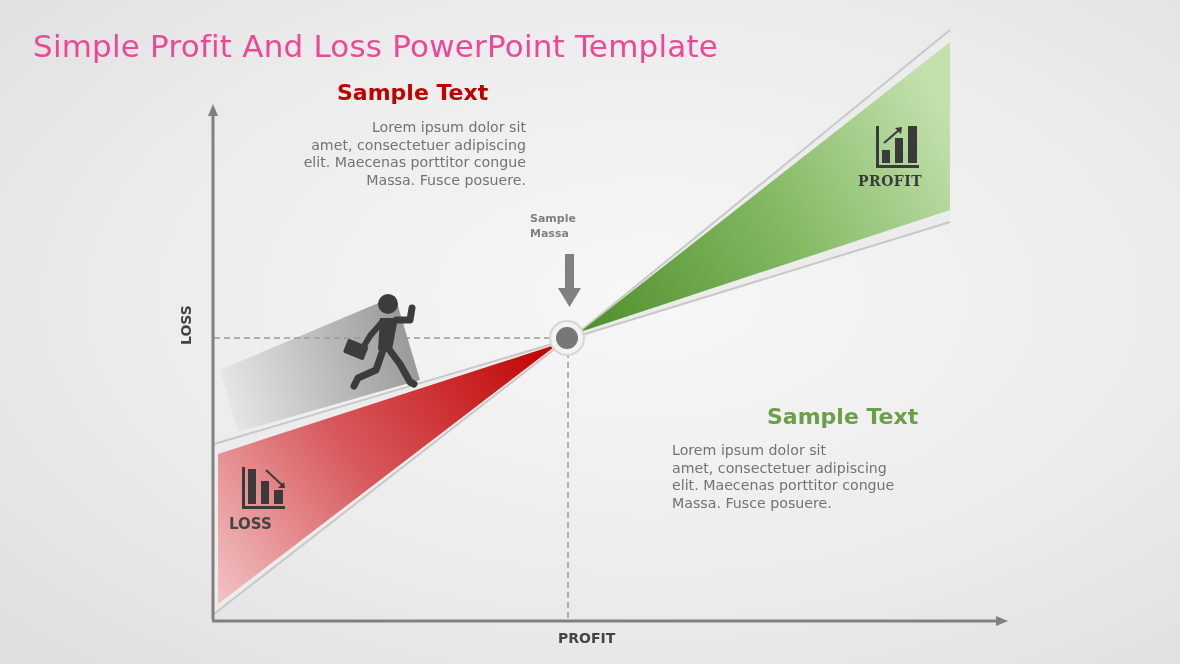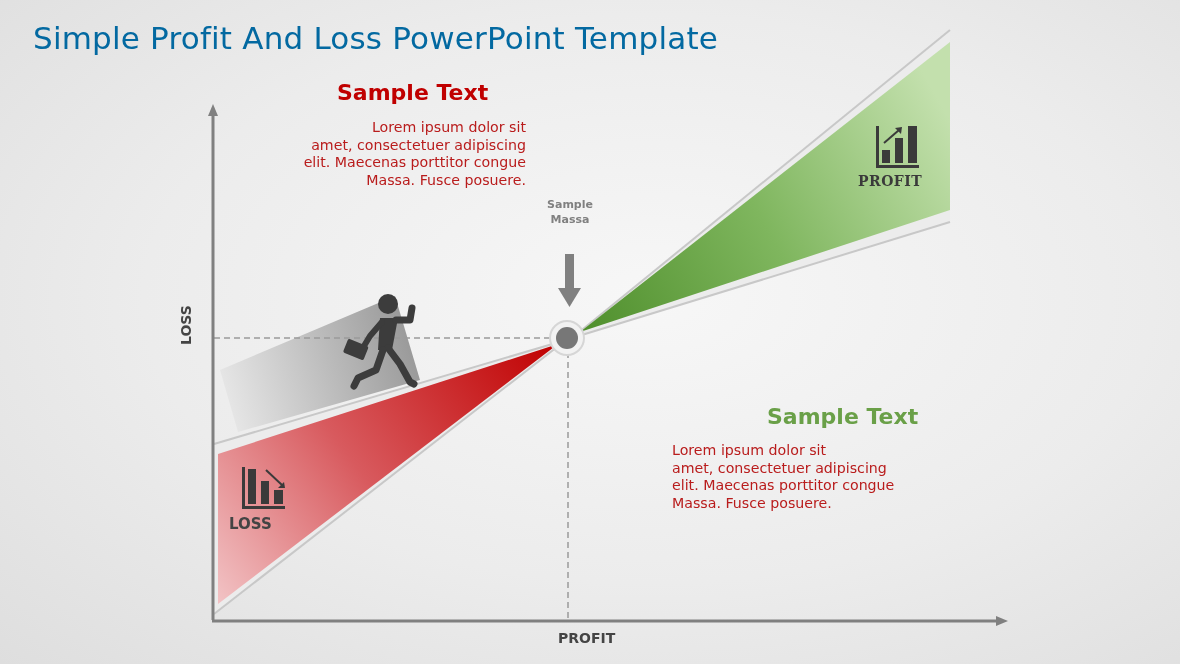"Simple Profit And Loss PowerPoint" .title { color: #0369a1 -> #ec4899; top: 20px -> 28px }
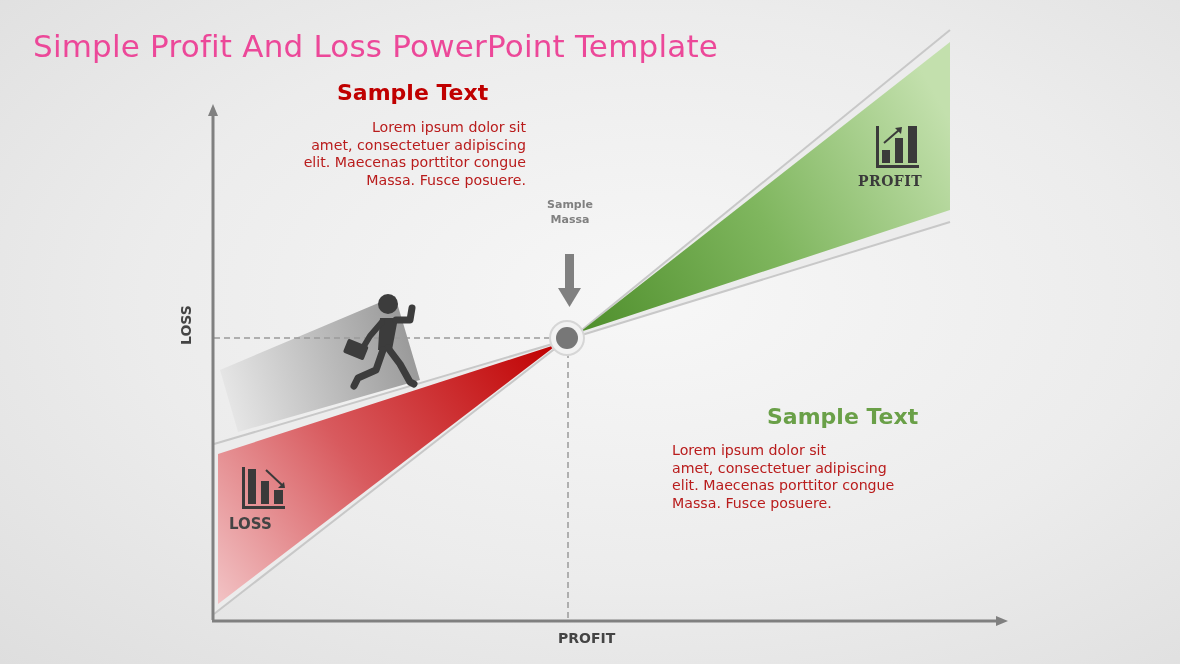"Lorem ipsum dolor sit" .para { color: #b91c1c -> #737373 }
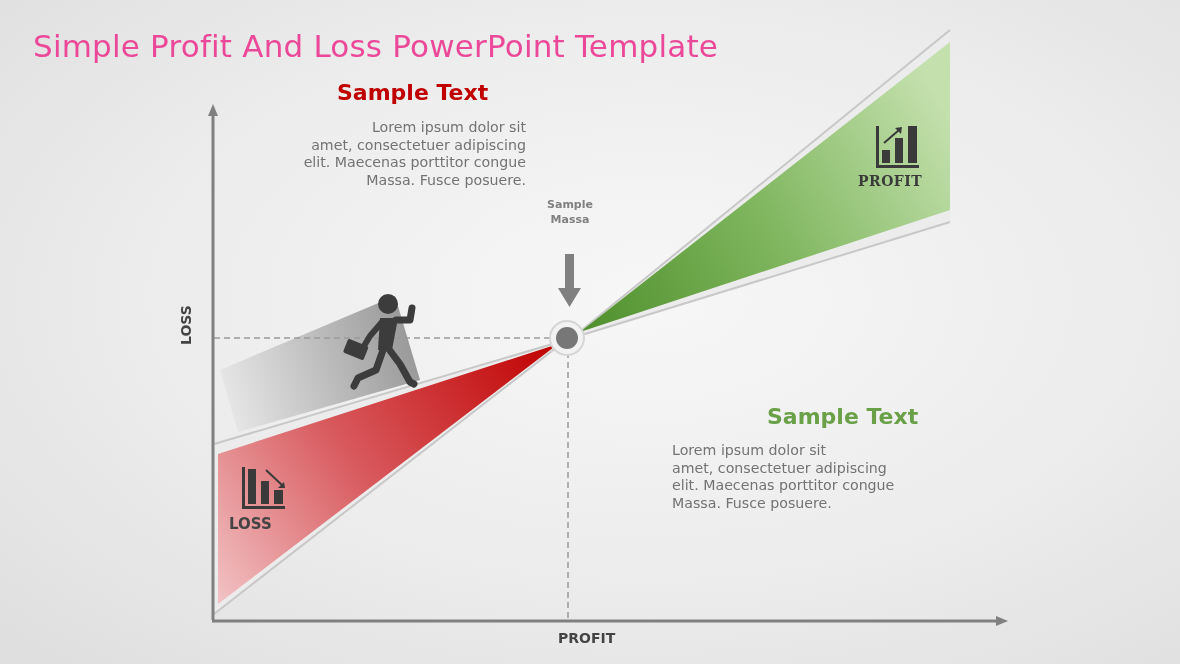"Sample" .callout { text-align: center -> left; top: 197px -> 211px }
